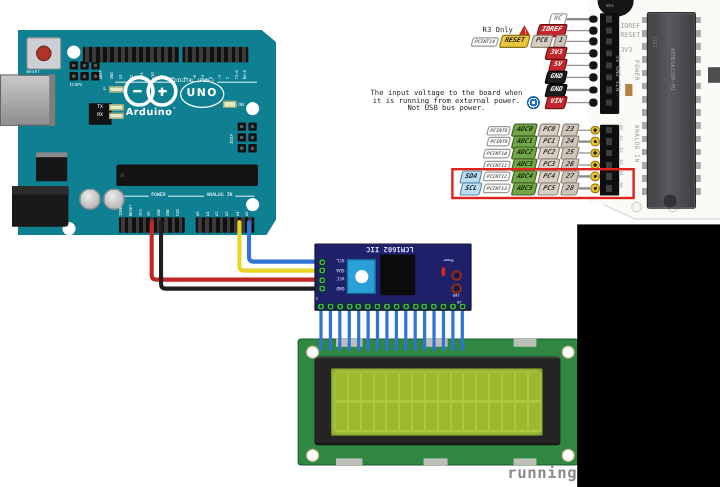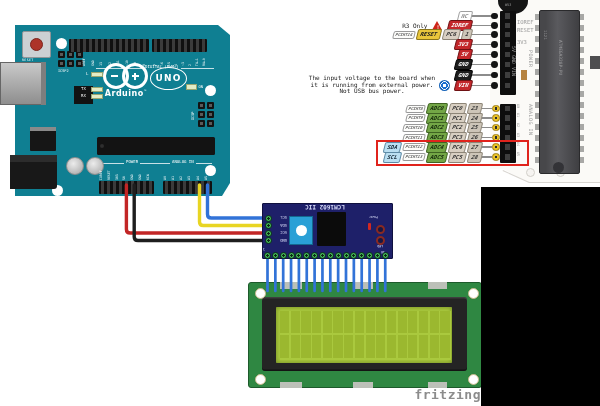"fritzing" div.abs { text: fritzing -> running }
